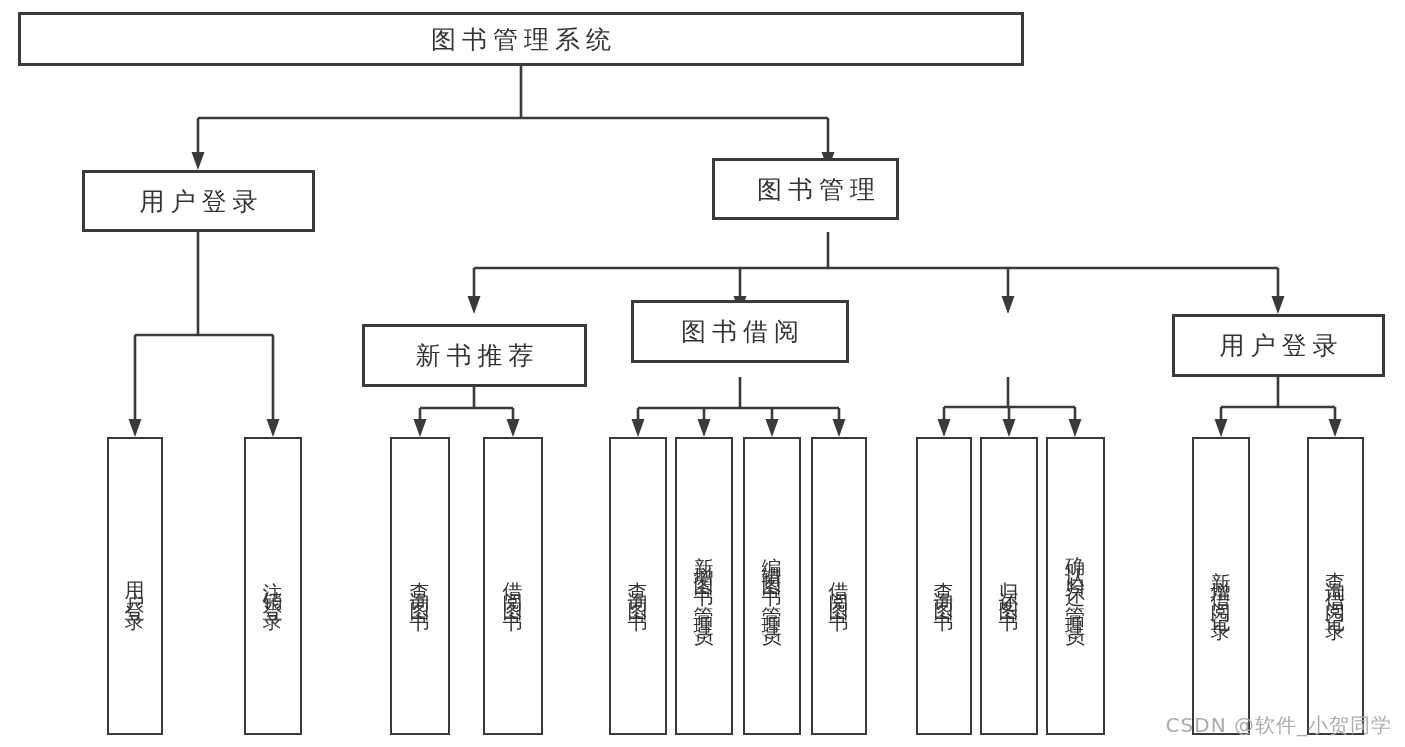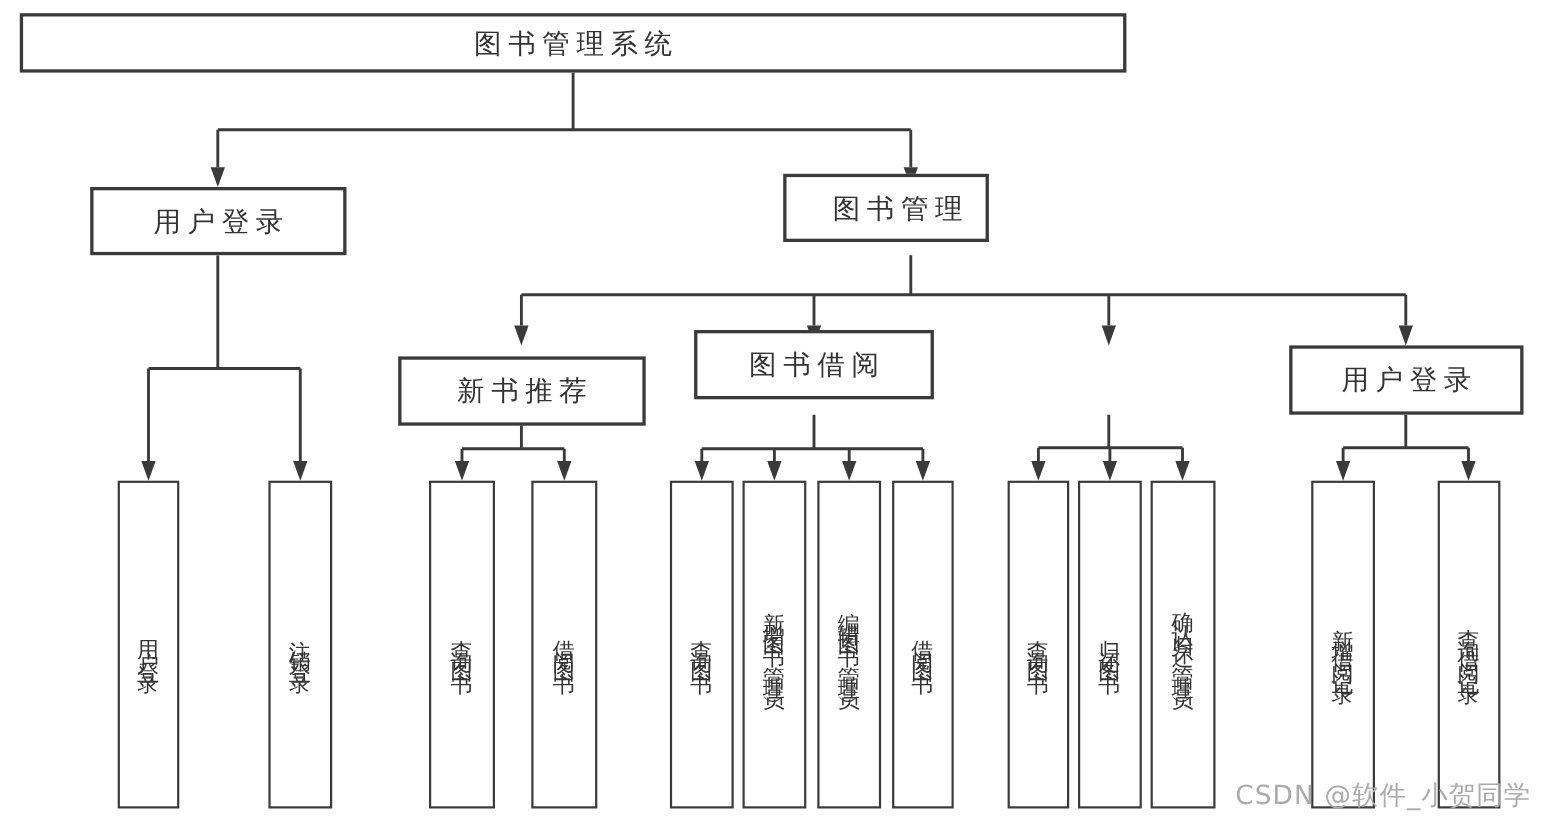"CSDN @软件_小贺同学" .watermark { font-size: 24px -> 20px }
